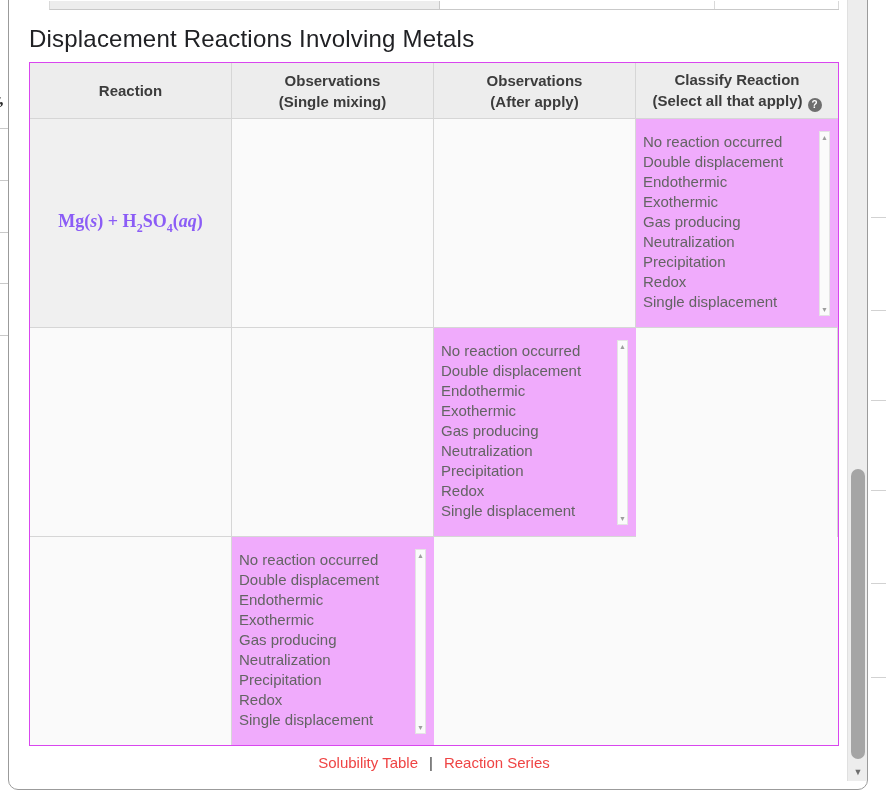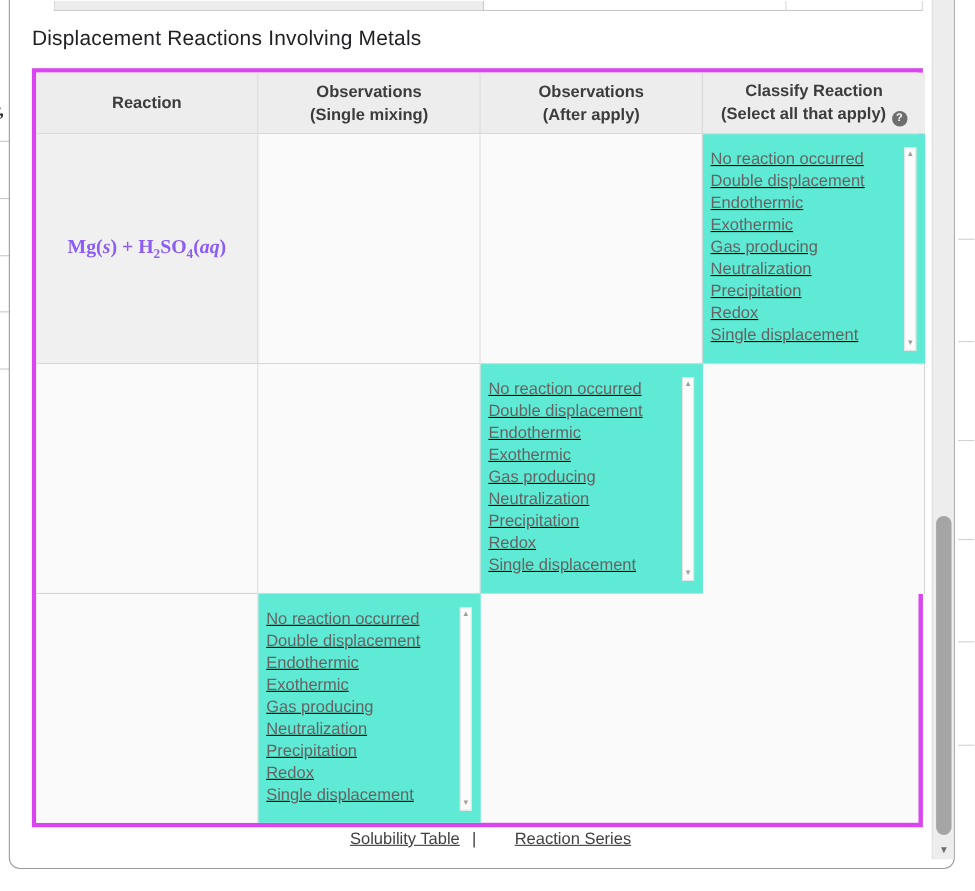"Displacement Reactions Involving Metals" .dlg-title { font-size: 19px -> 24px }
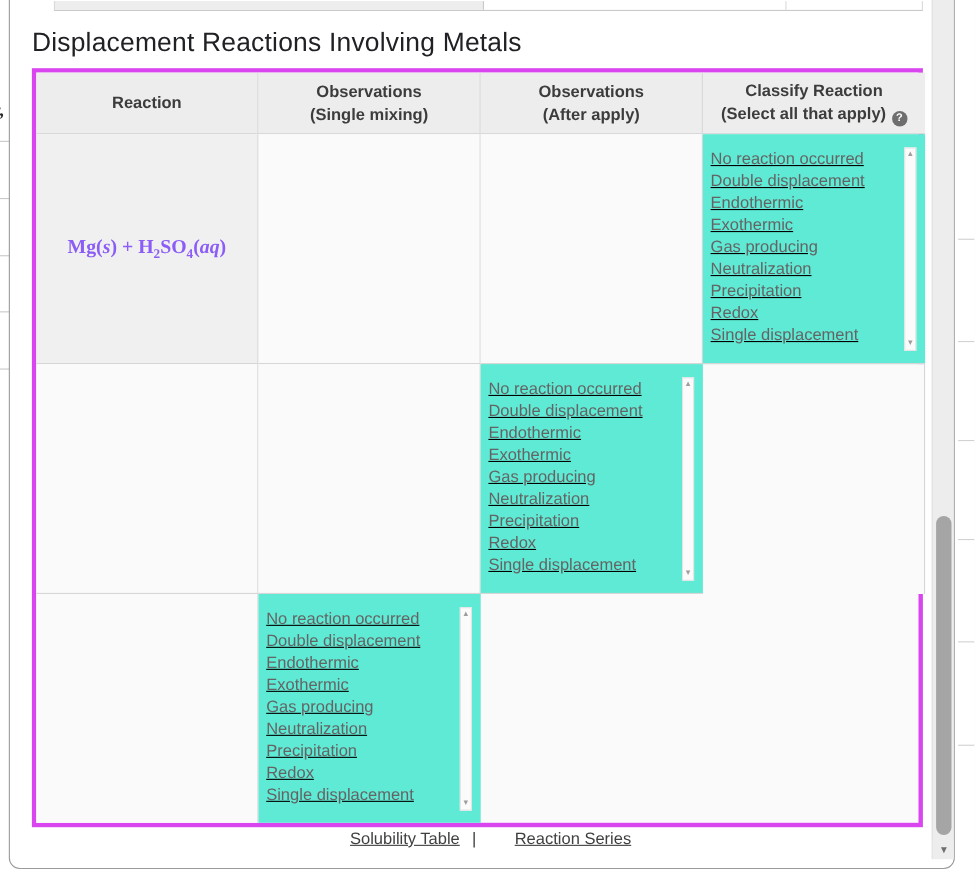"Reaction" .rtable { border: 4px solid #d946ef -> 1px solid #d946ef }
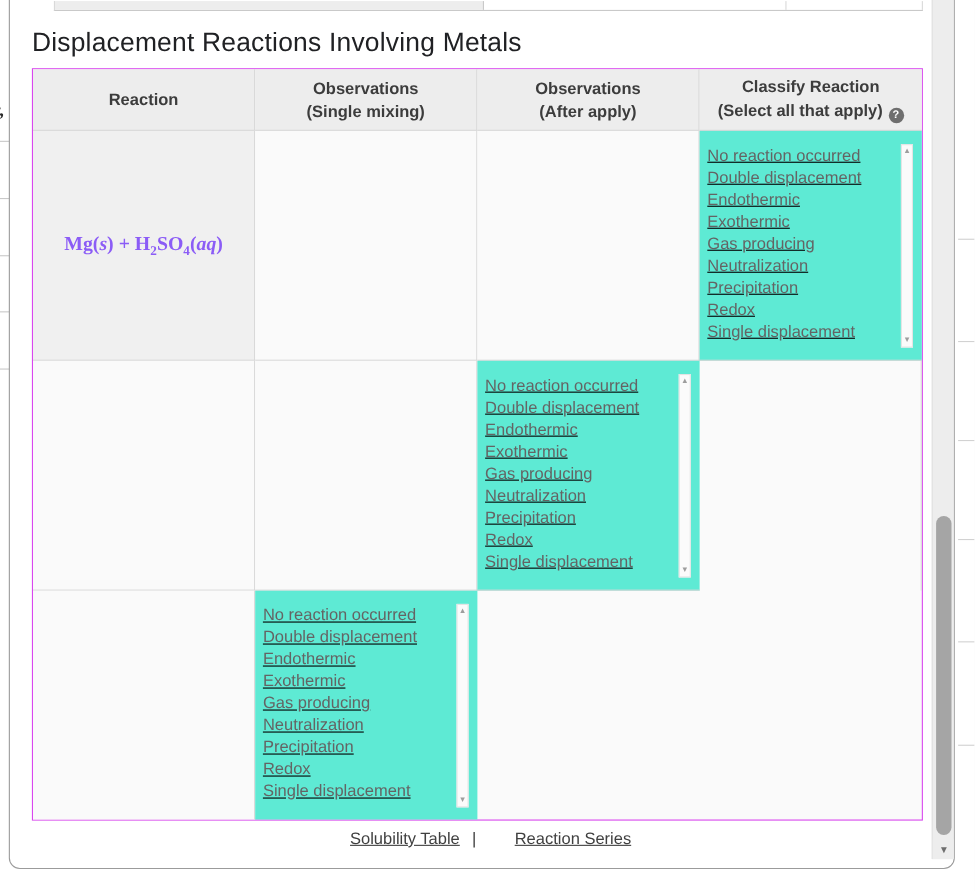"No reaction occurred" .classify-cell { background: #5eead4 -> #f0abfc; text-decoration: underline -> none }
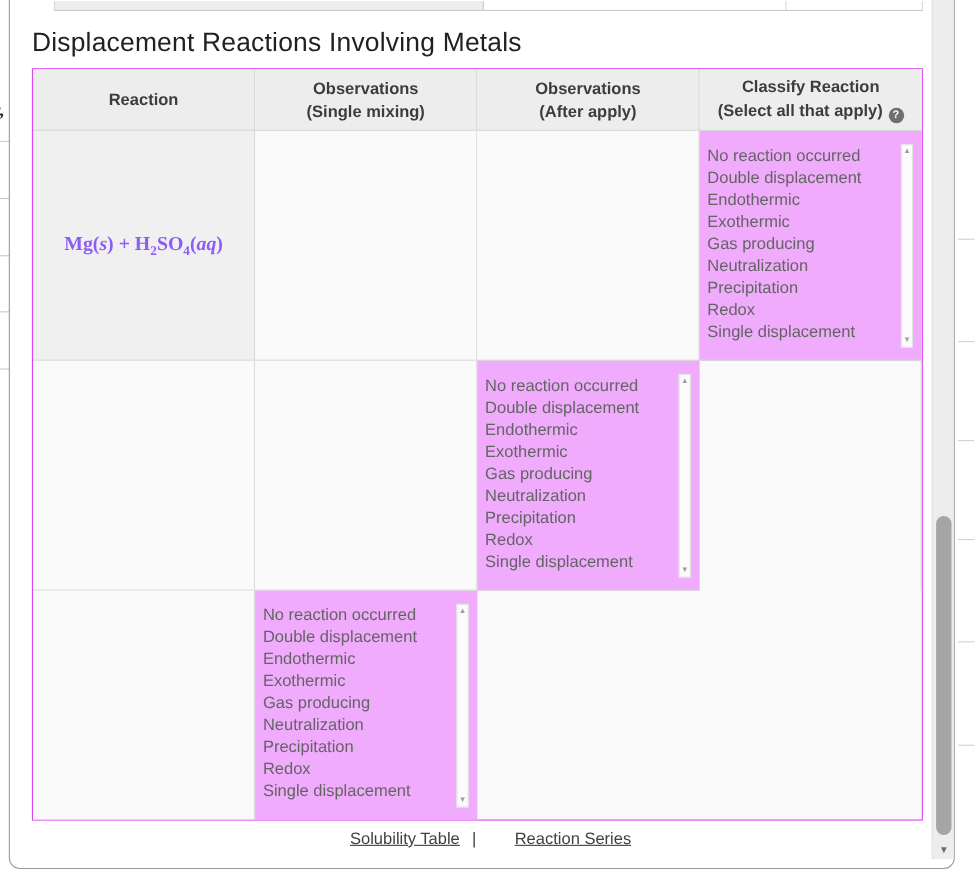"Solubility Table" .dlg-footer a { color: #404040 -> #ef4444; margin-left: 24px -> none; text-decoration: underline -> none }
